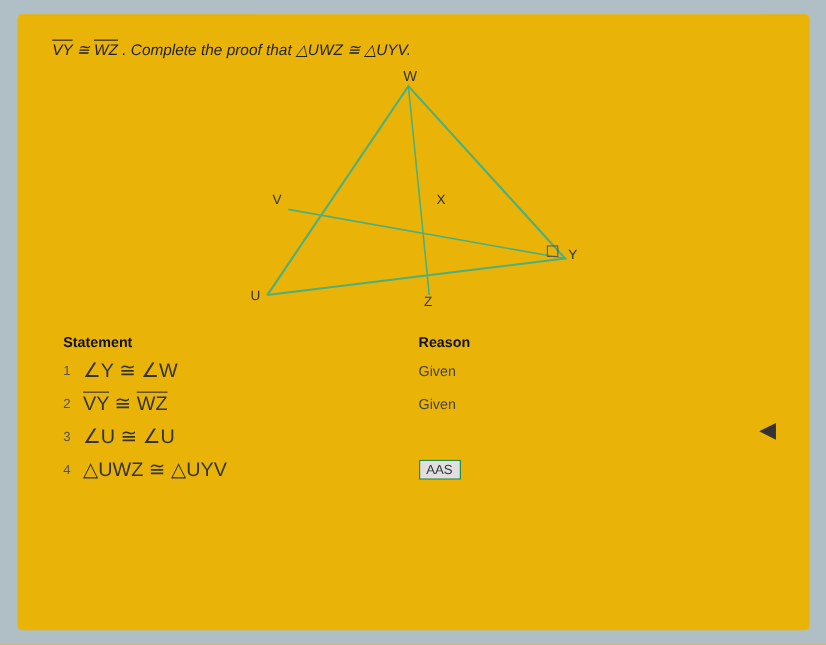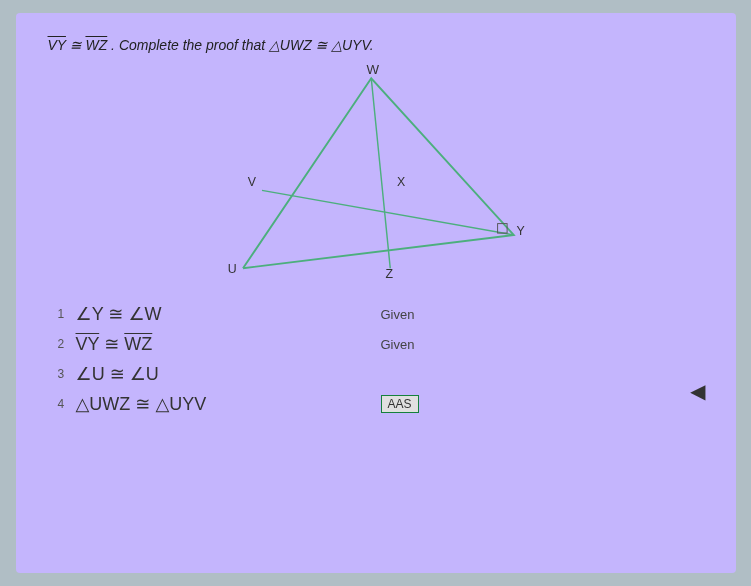"VY ≅ WZ . Complete" .page { background: #c4b5fd -> #eab308 }
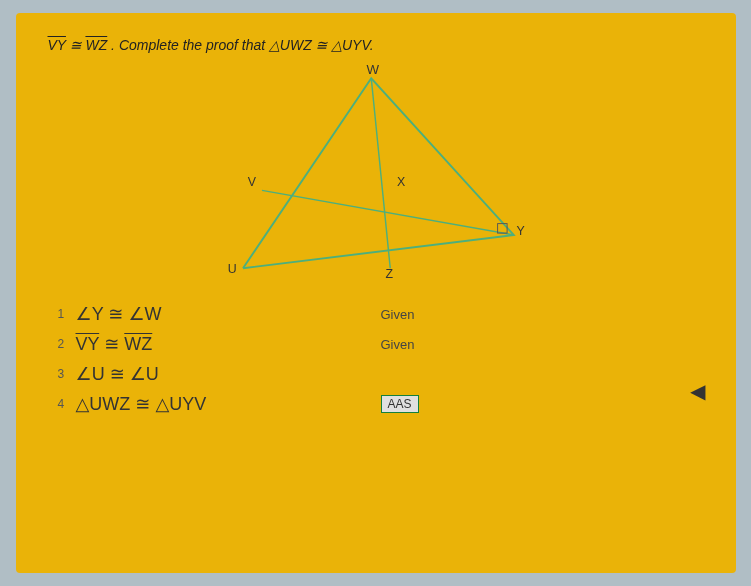"Statement" div.col-header { html: none -> <div>Statement</div> }
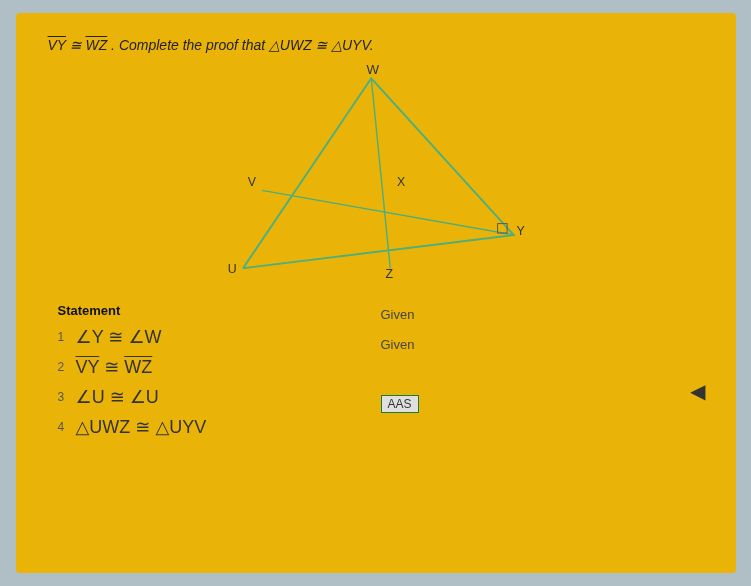"Reason" div.col-header { html: none -> <div>Reason</div> }
